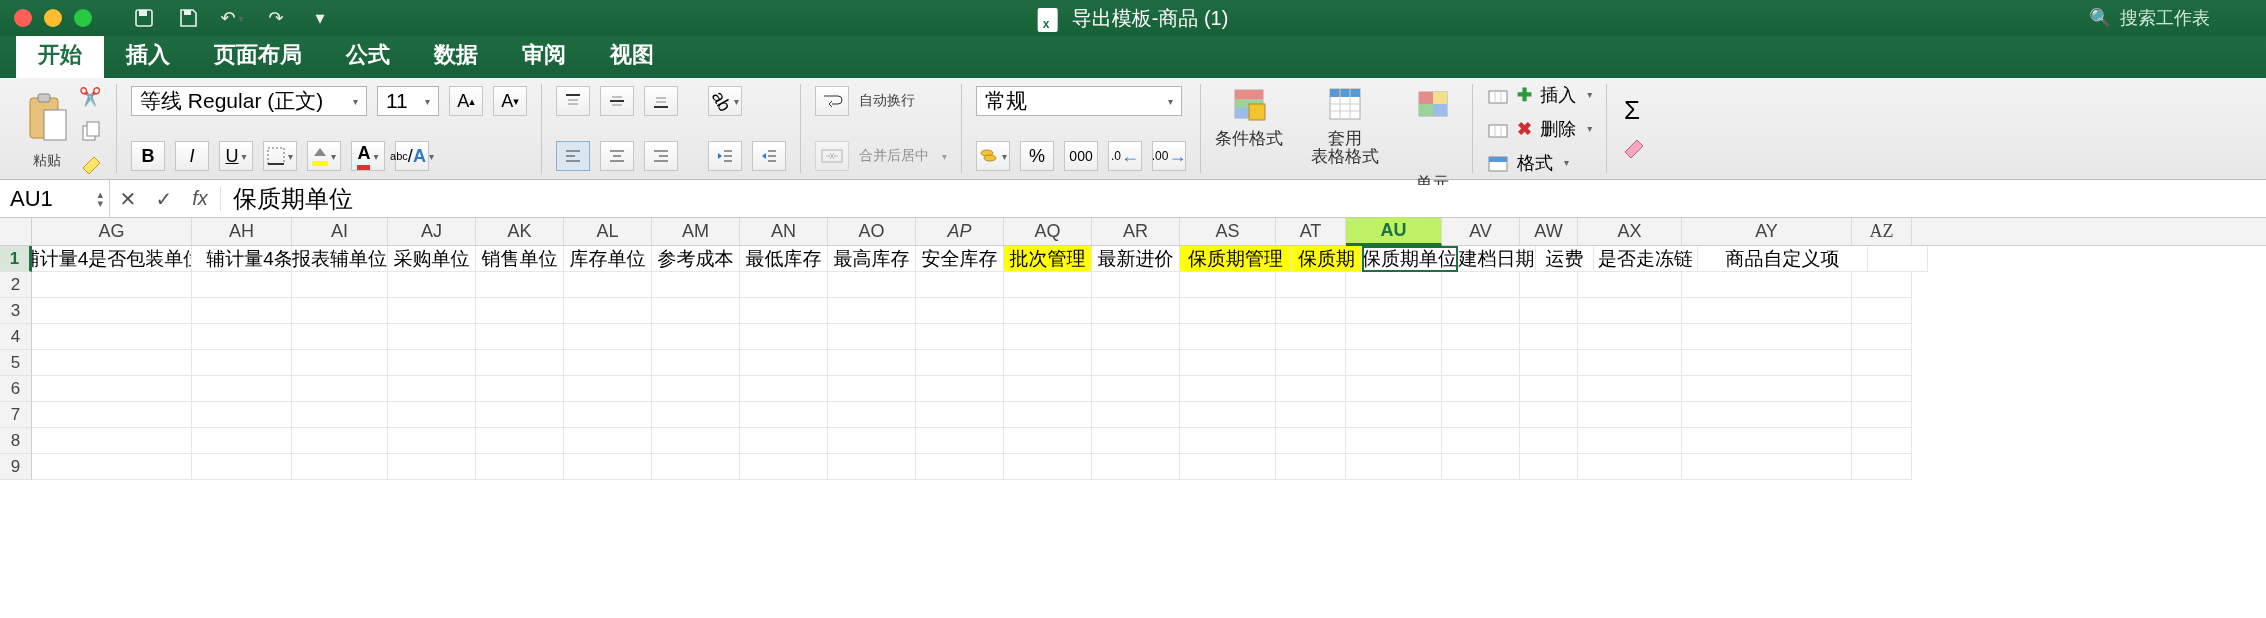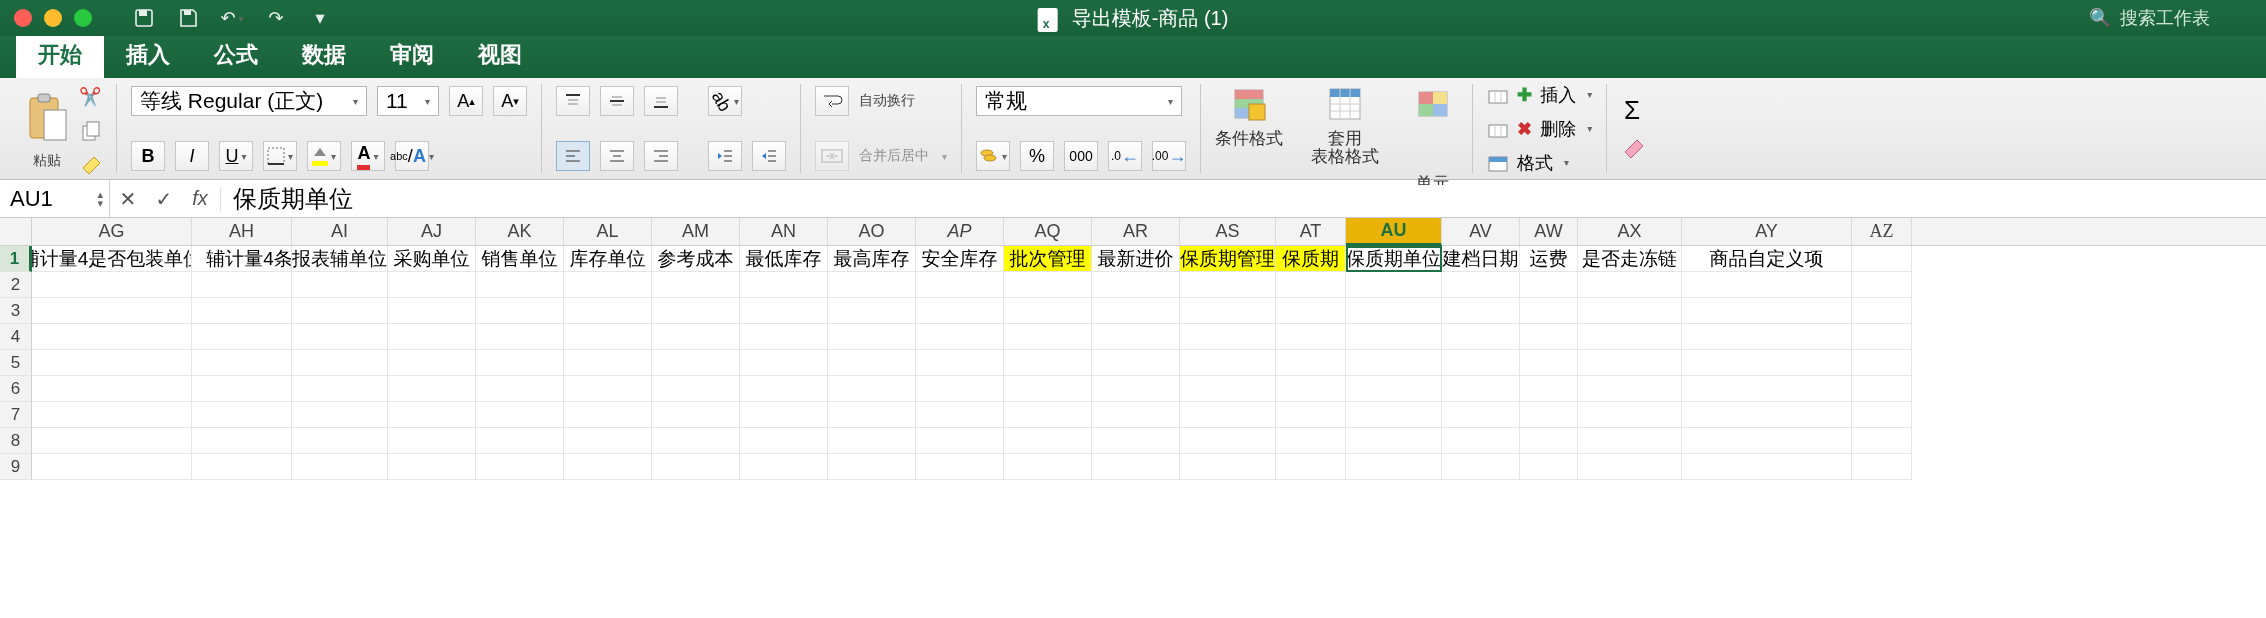"页面布局" div.tab { html: none -> <div>页面布局</div> }
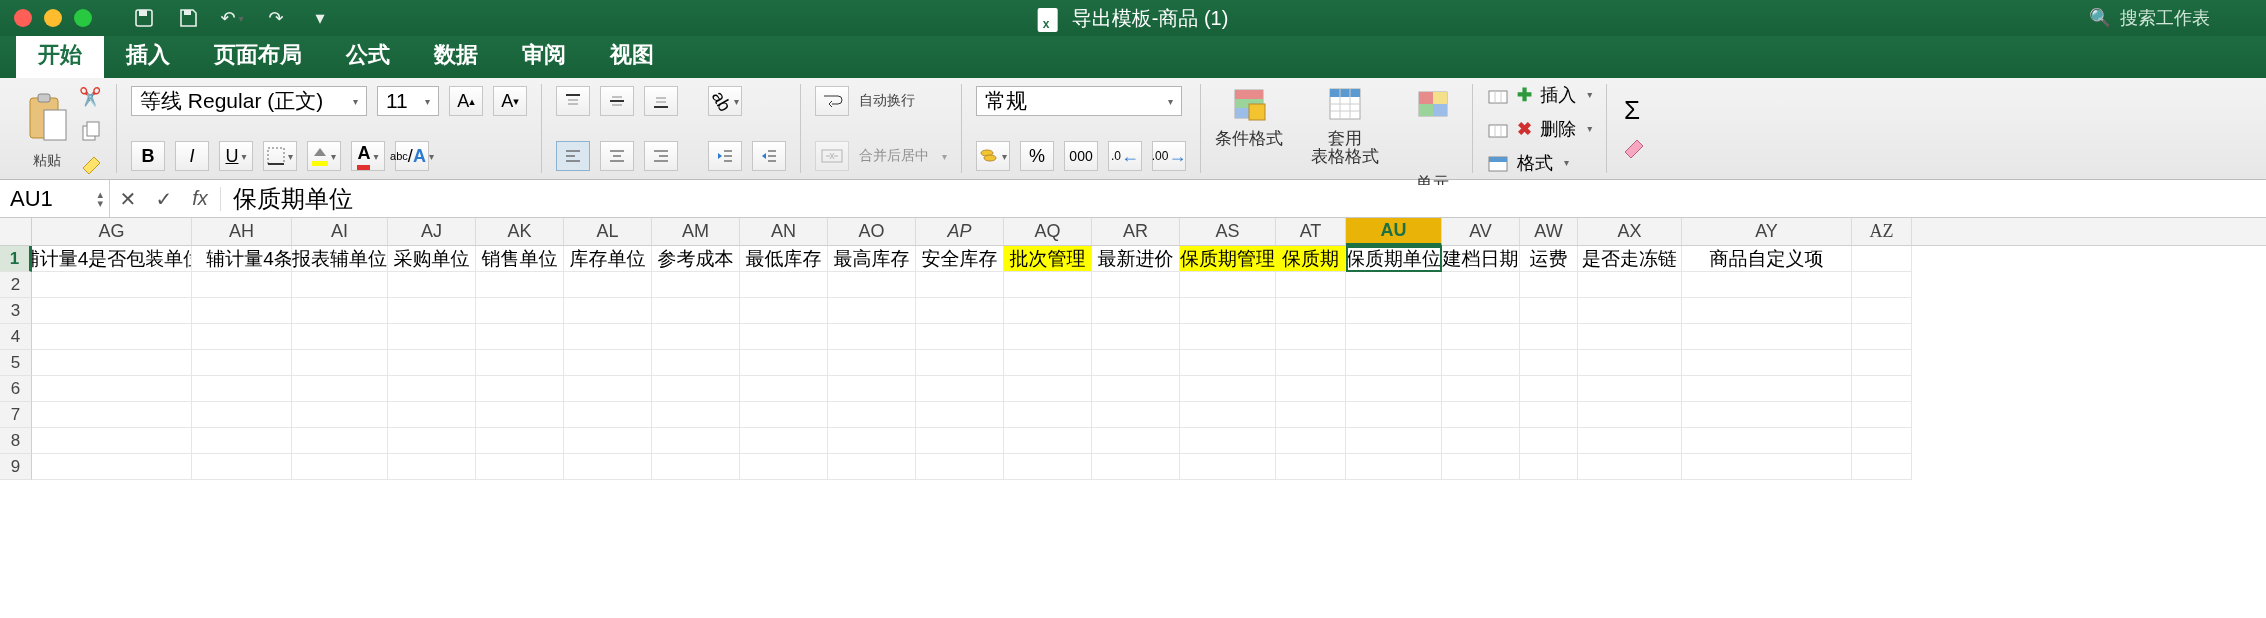"AU" .ch.active { background: #eab308 -> #bef264 }
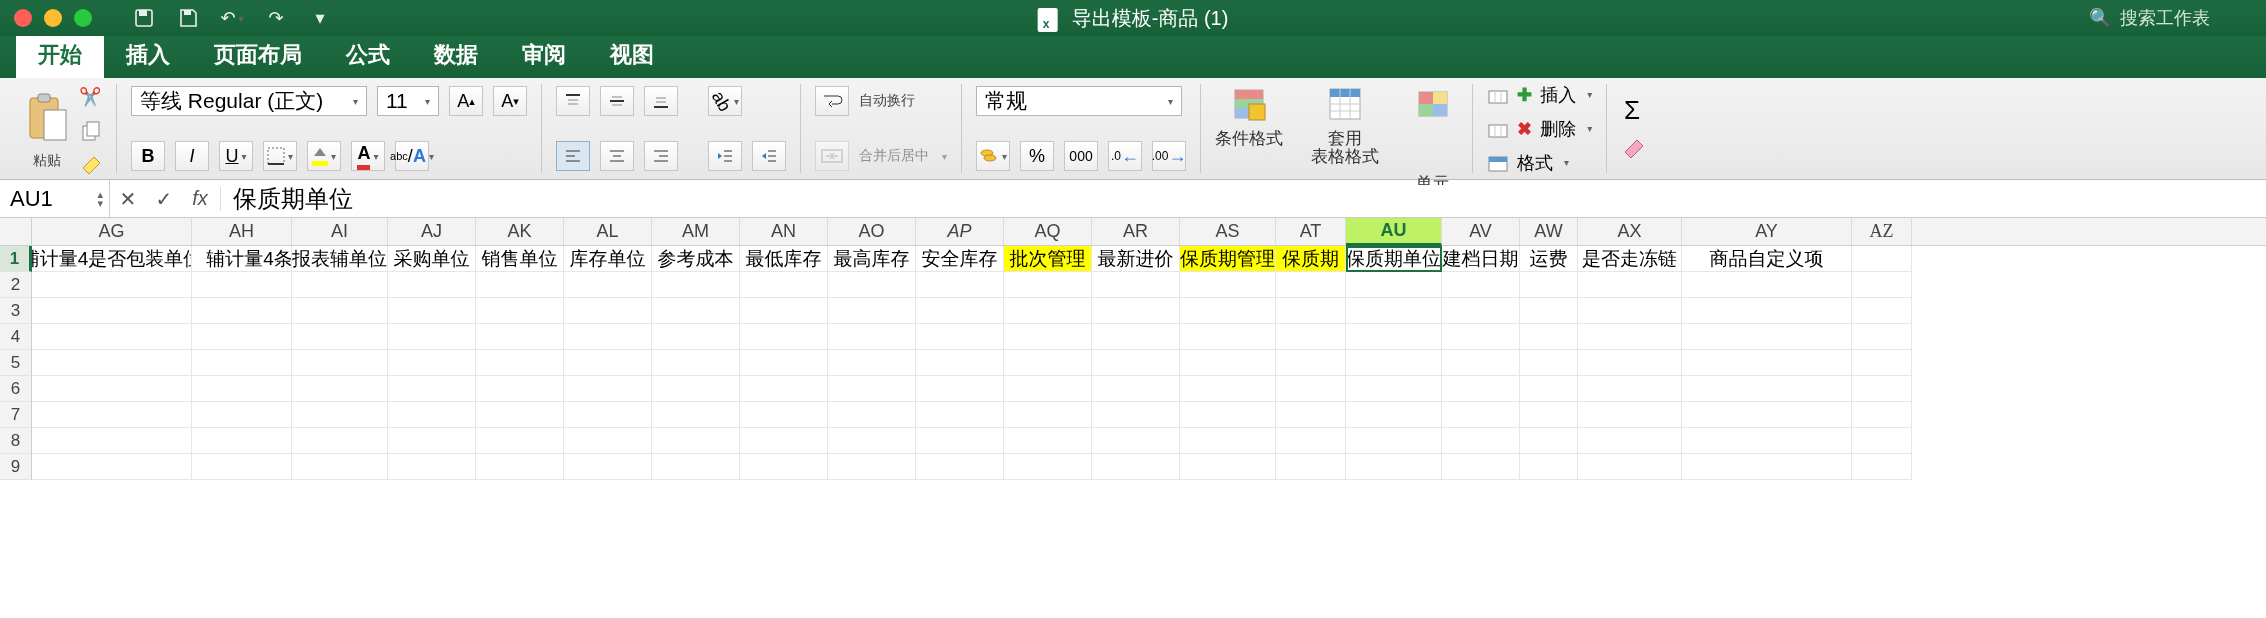"保质期管理" div.cell { width: 96px -> 112px }
